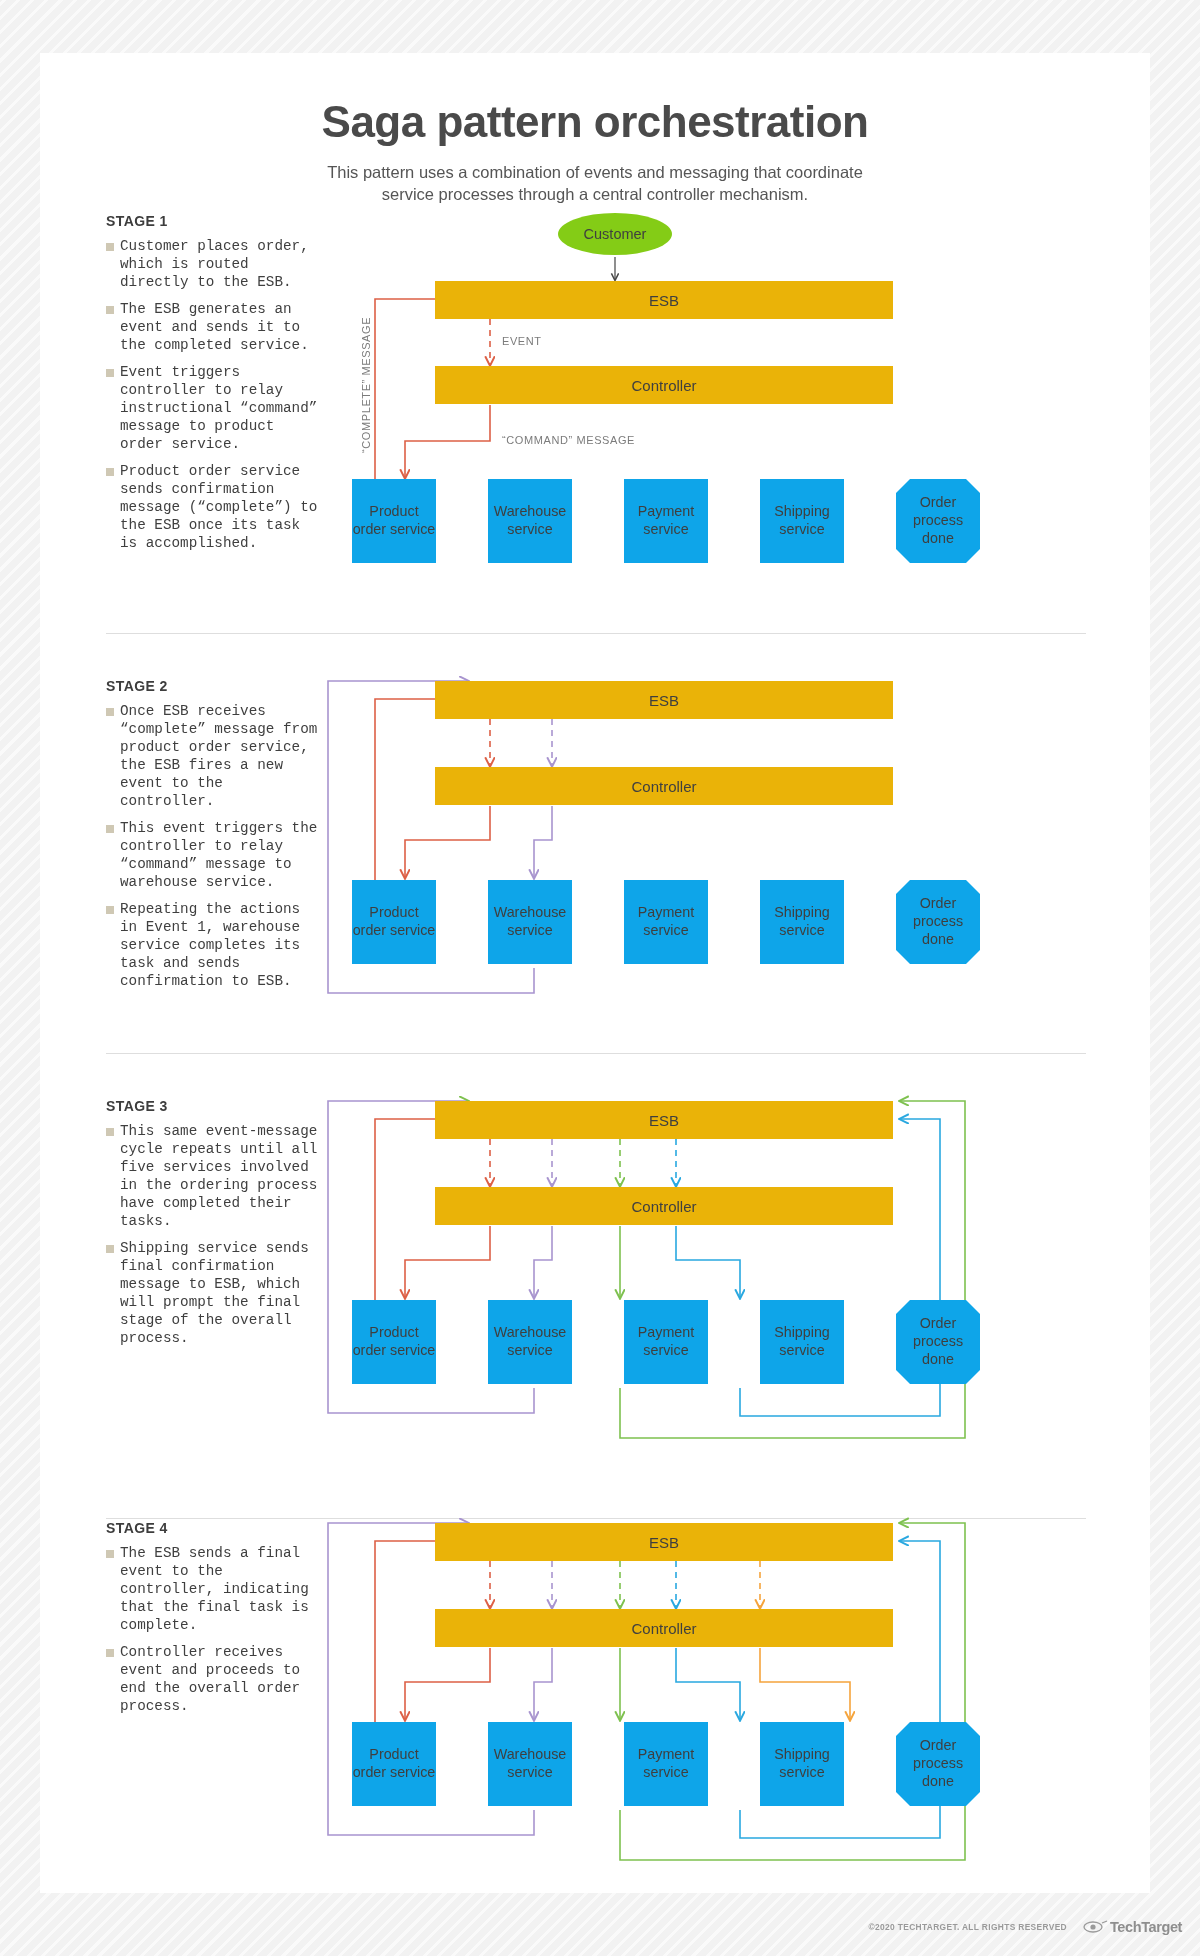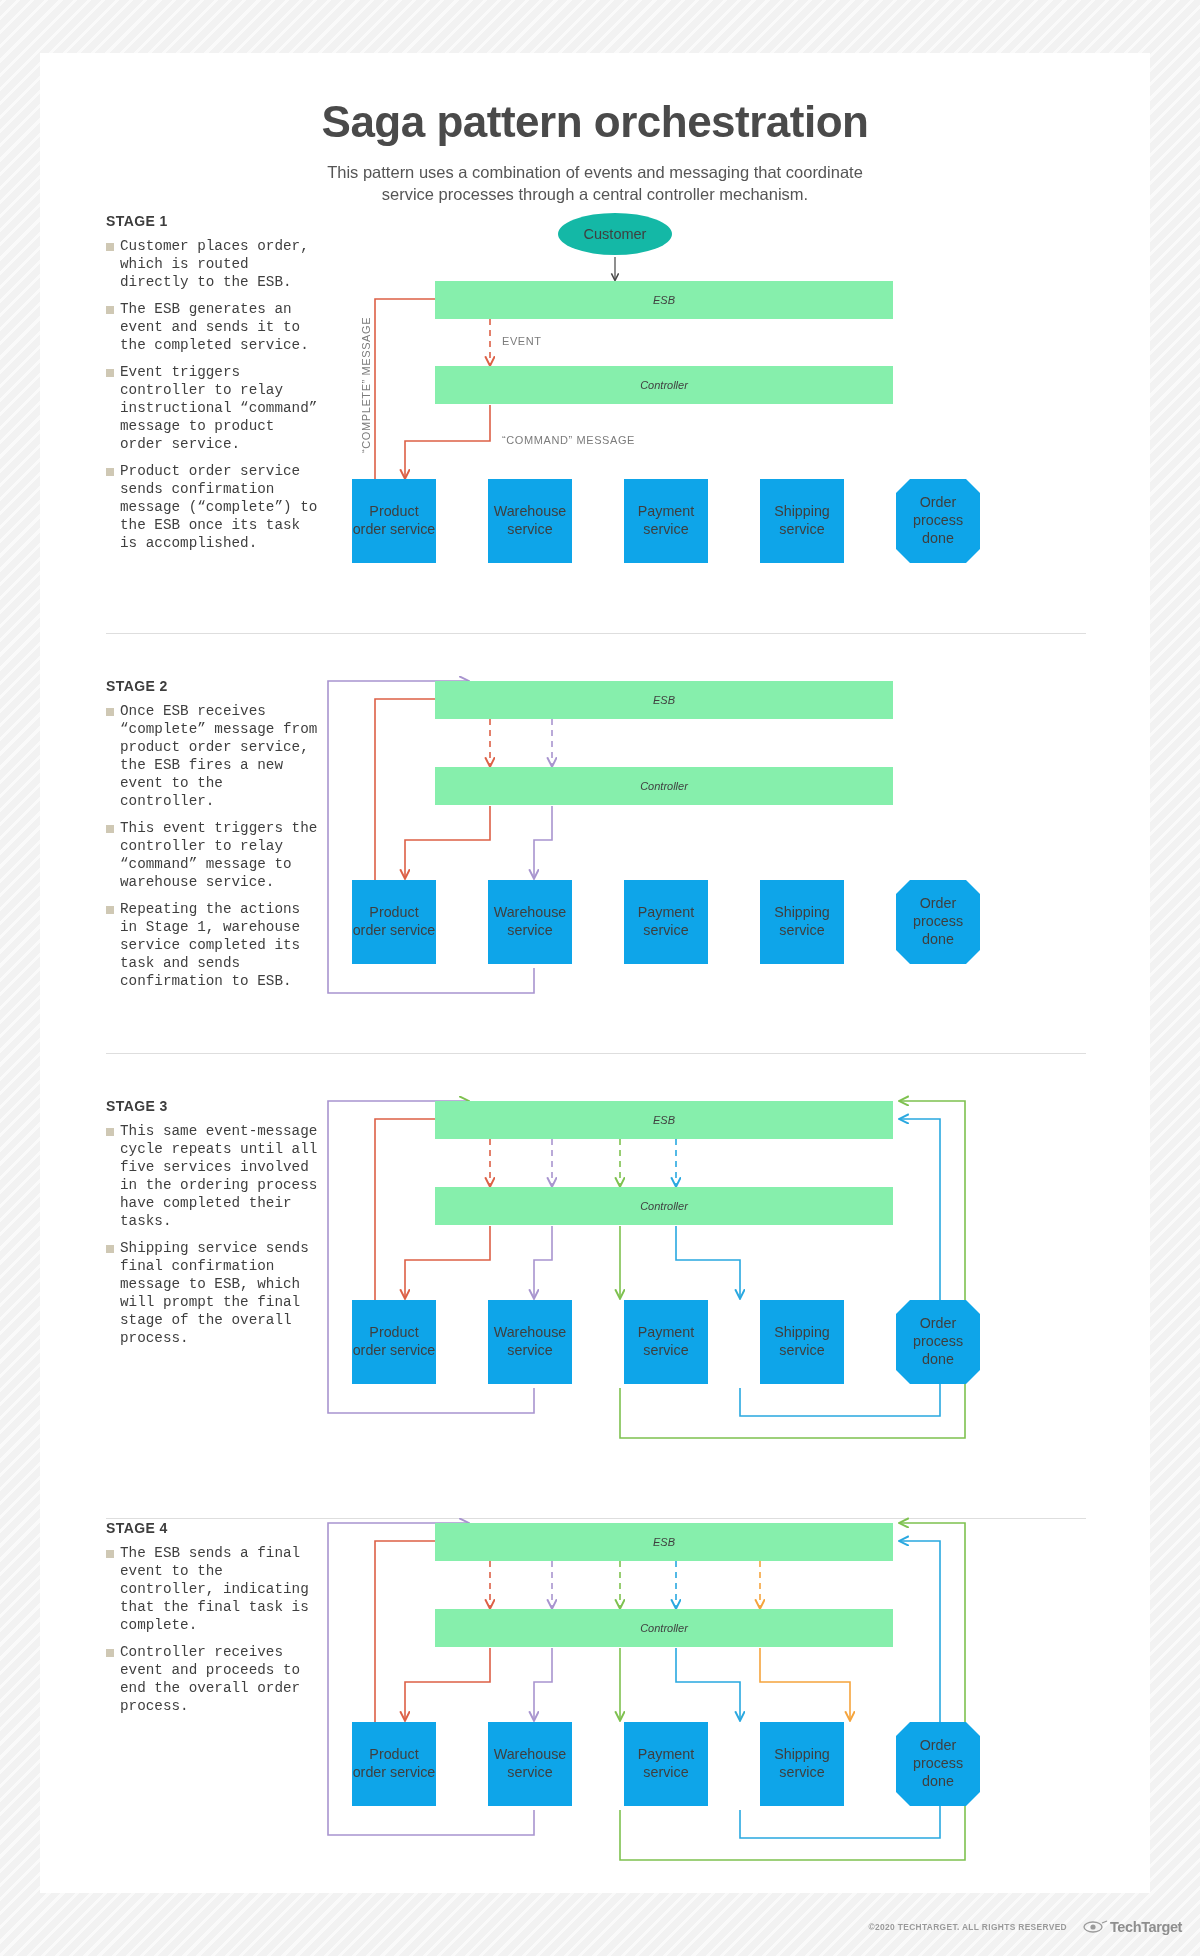"Customer" .customer { background: #14b8a6 -> #84cc16 }
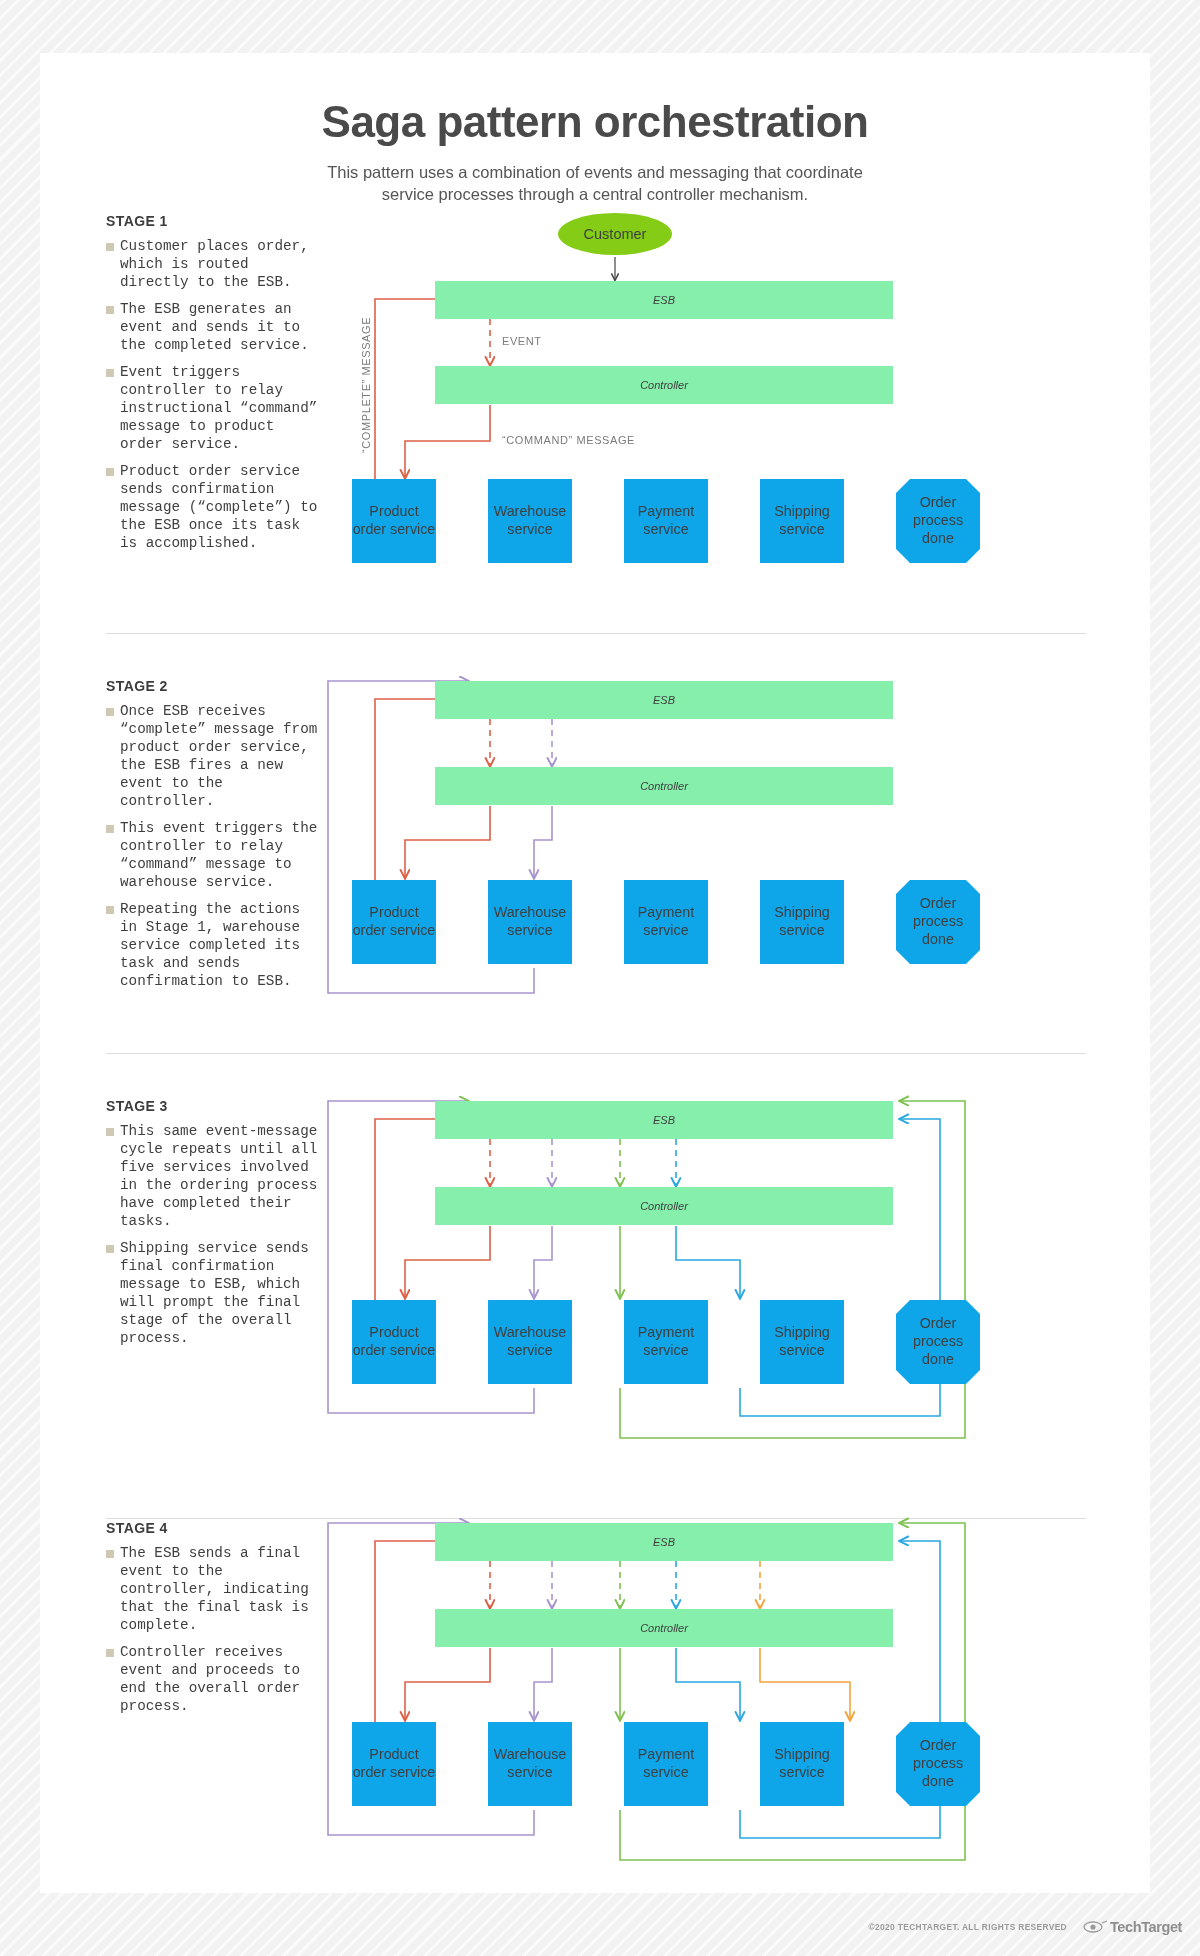"ESB" .bar { background: #86efac -> #eab308; font-size: 11px -> 15px; font-style: italic -> none }
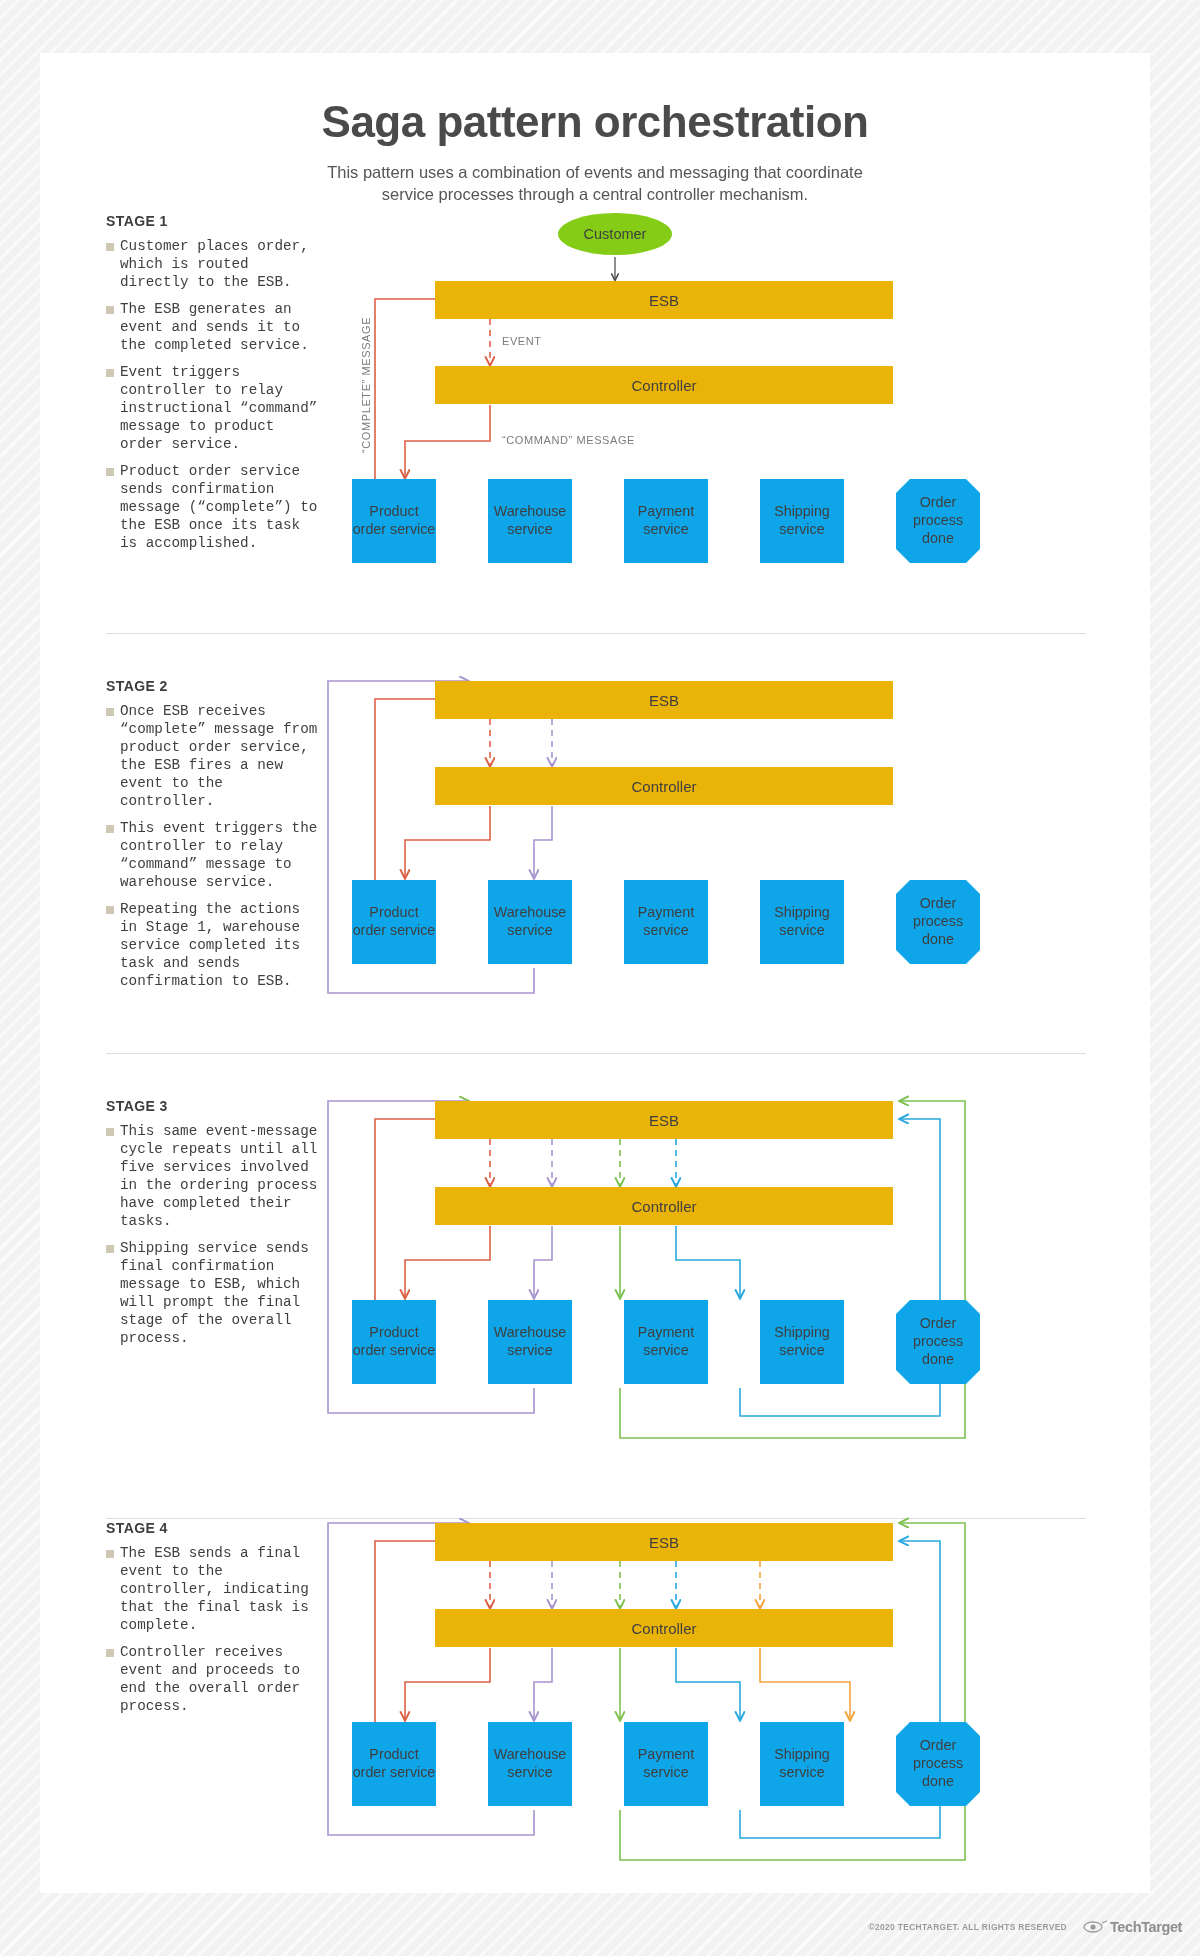"Repeating the actions in Stage" div.bullet-text { text: Stage 1, warehouse service completed -> Event 1, warehouse service completes }
